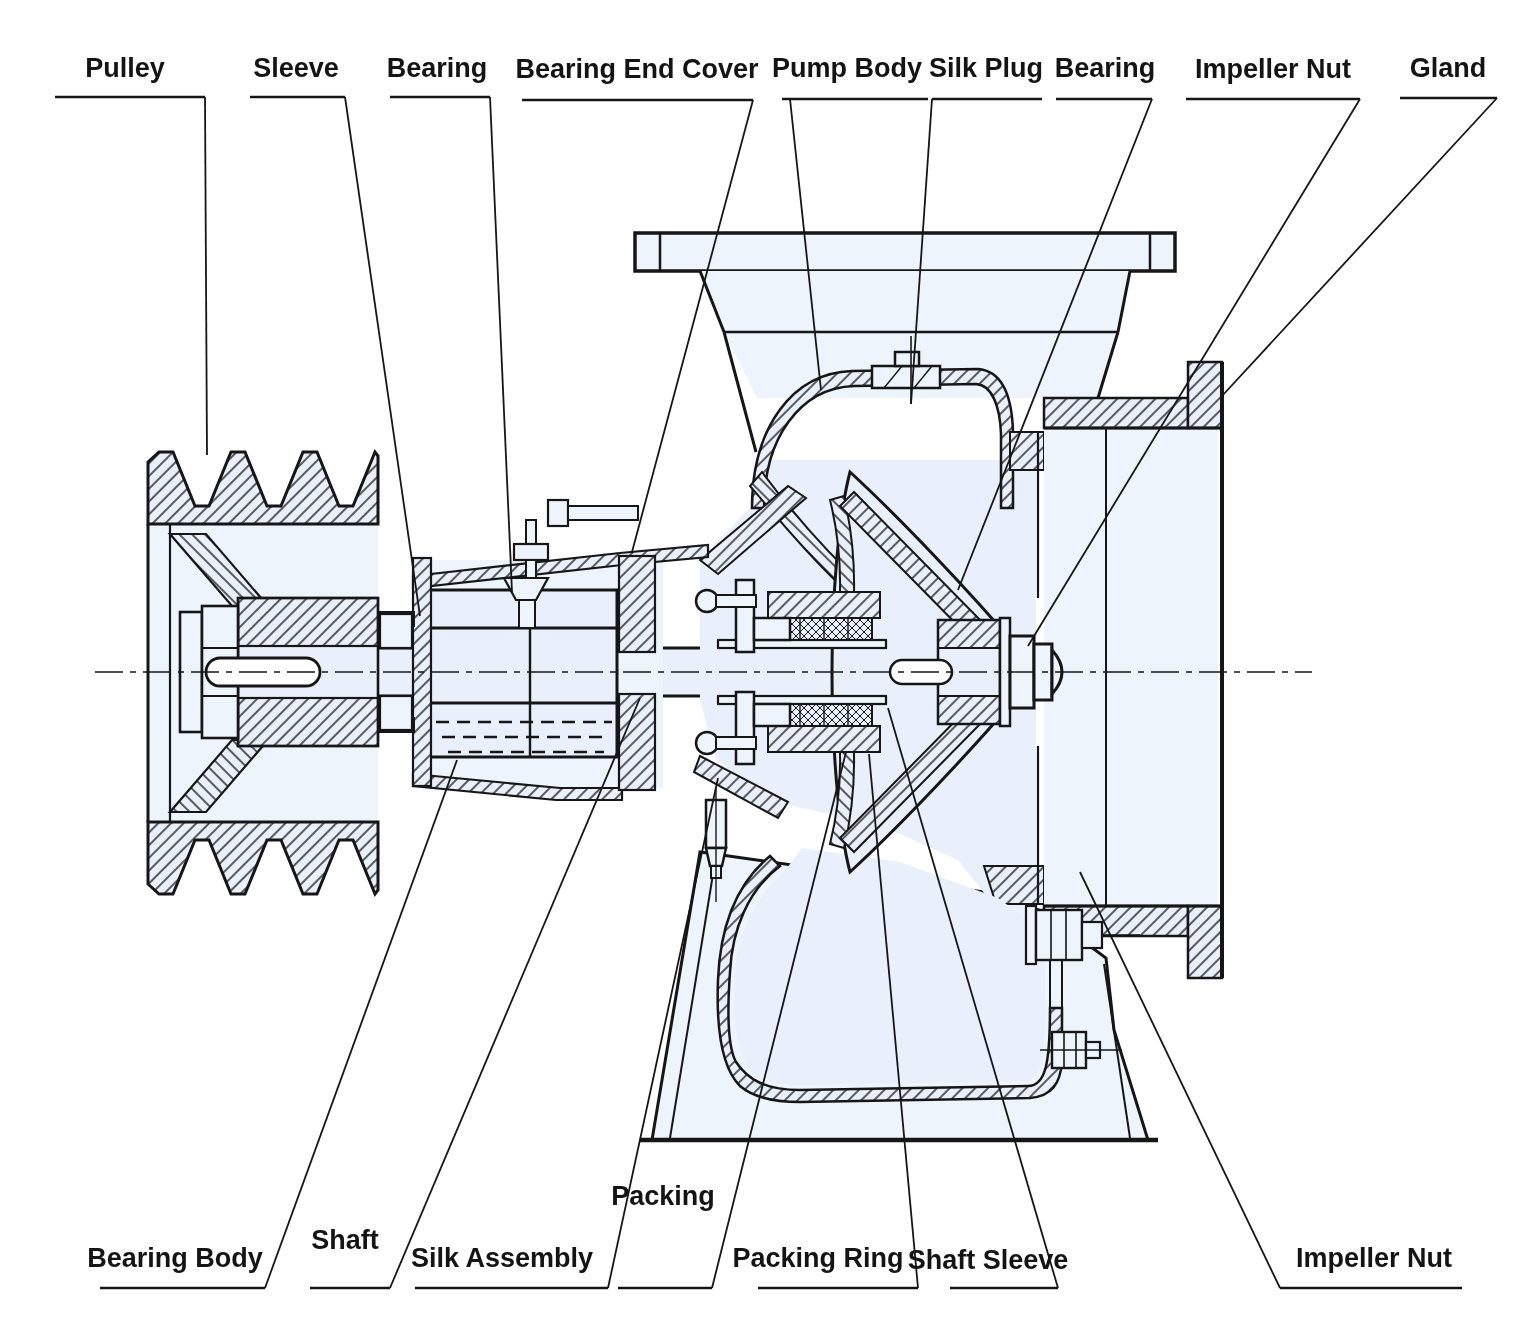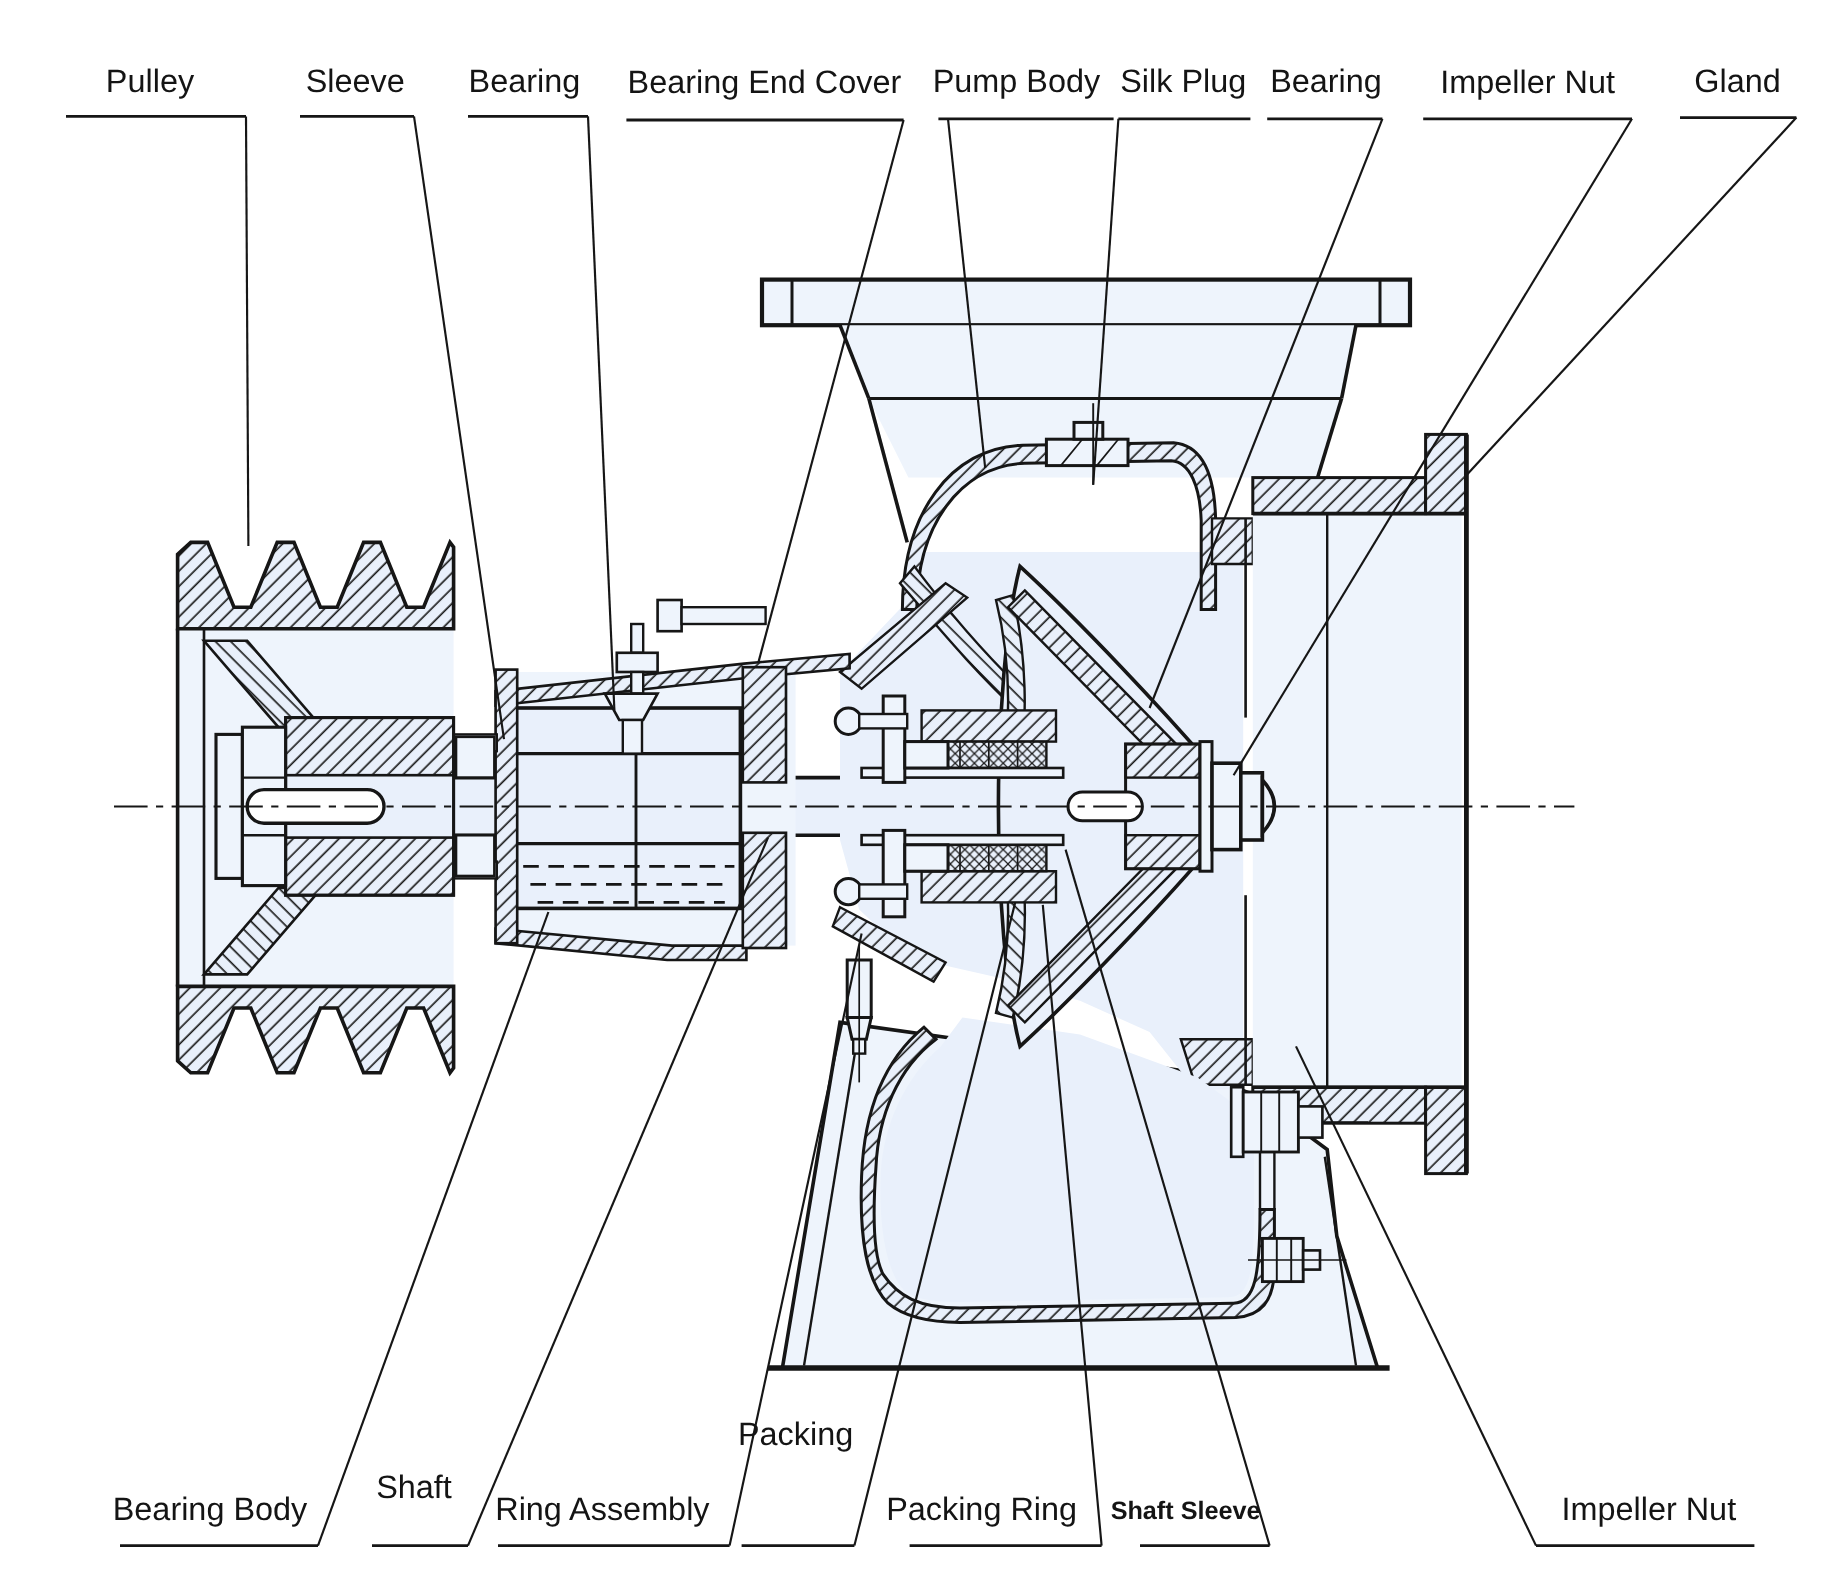"Pulley" .lbl { font-weight: 400 -> 700 }
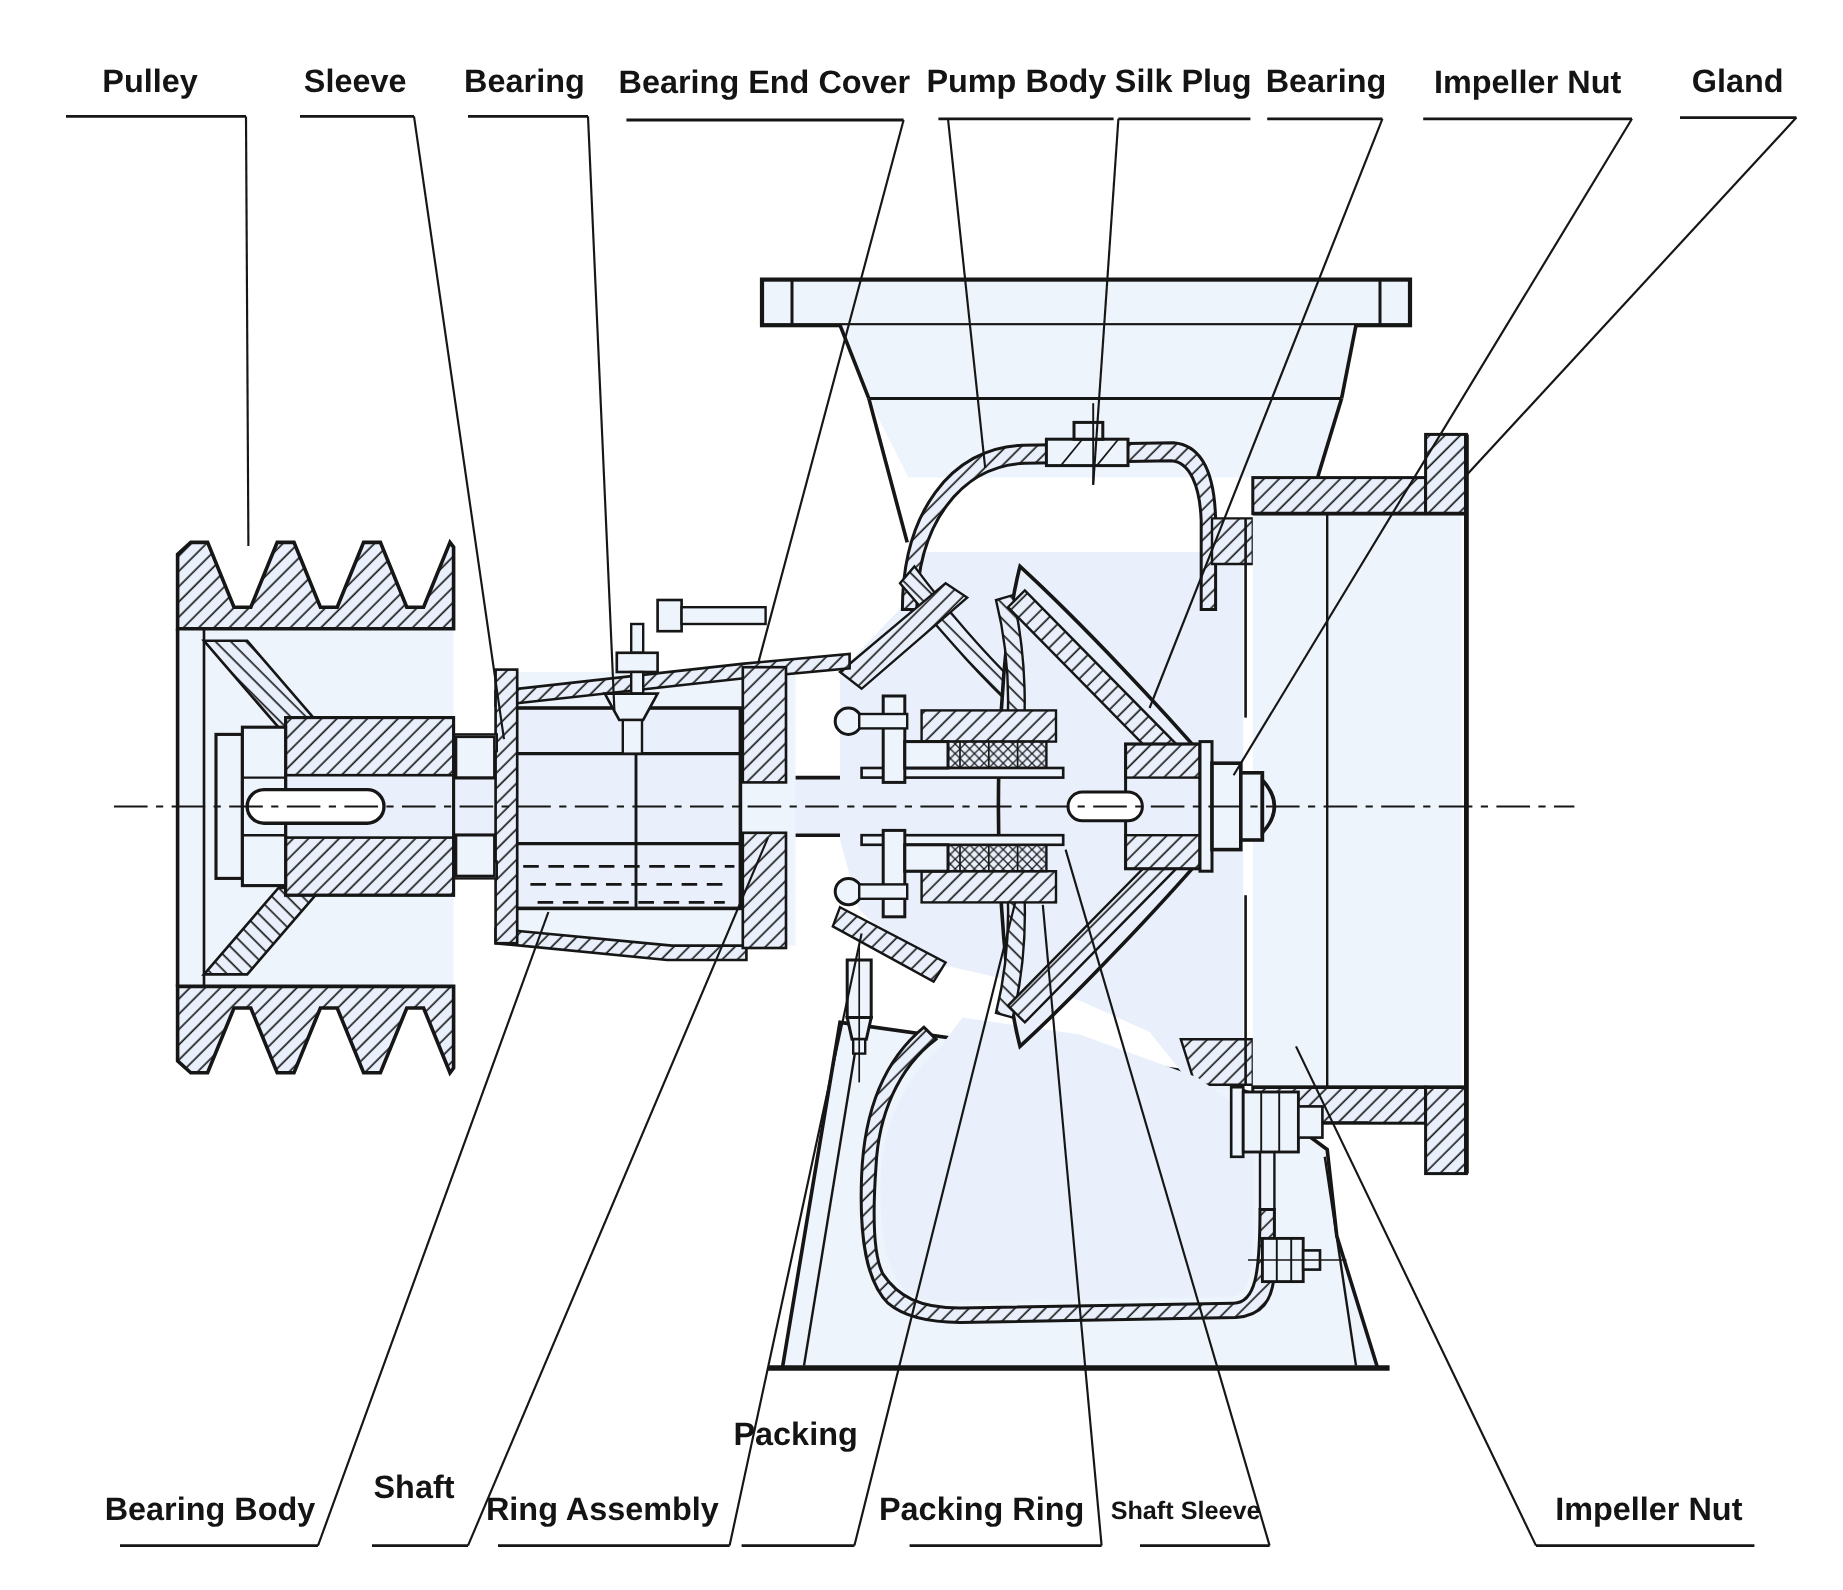"Ring Assembly" div.lbl { text: Ring -> Silk }
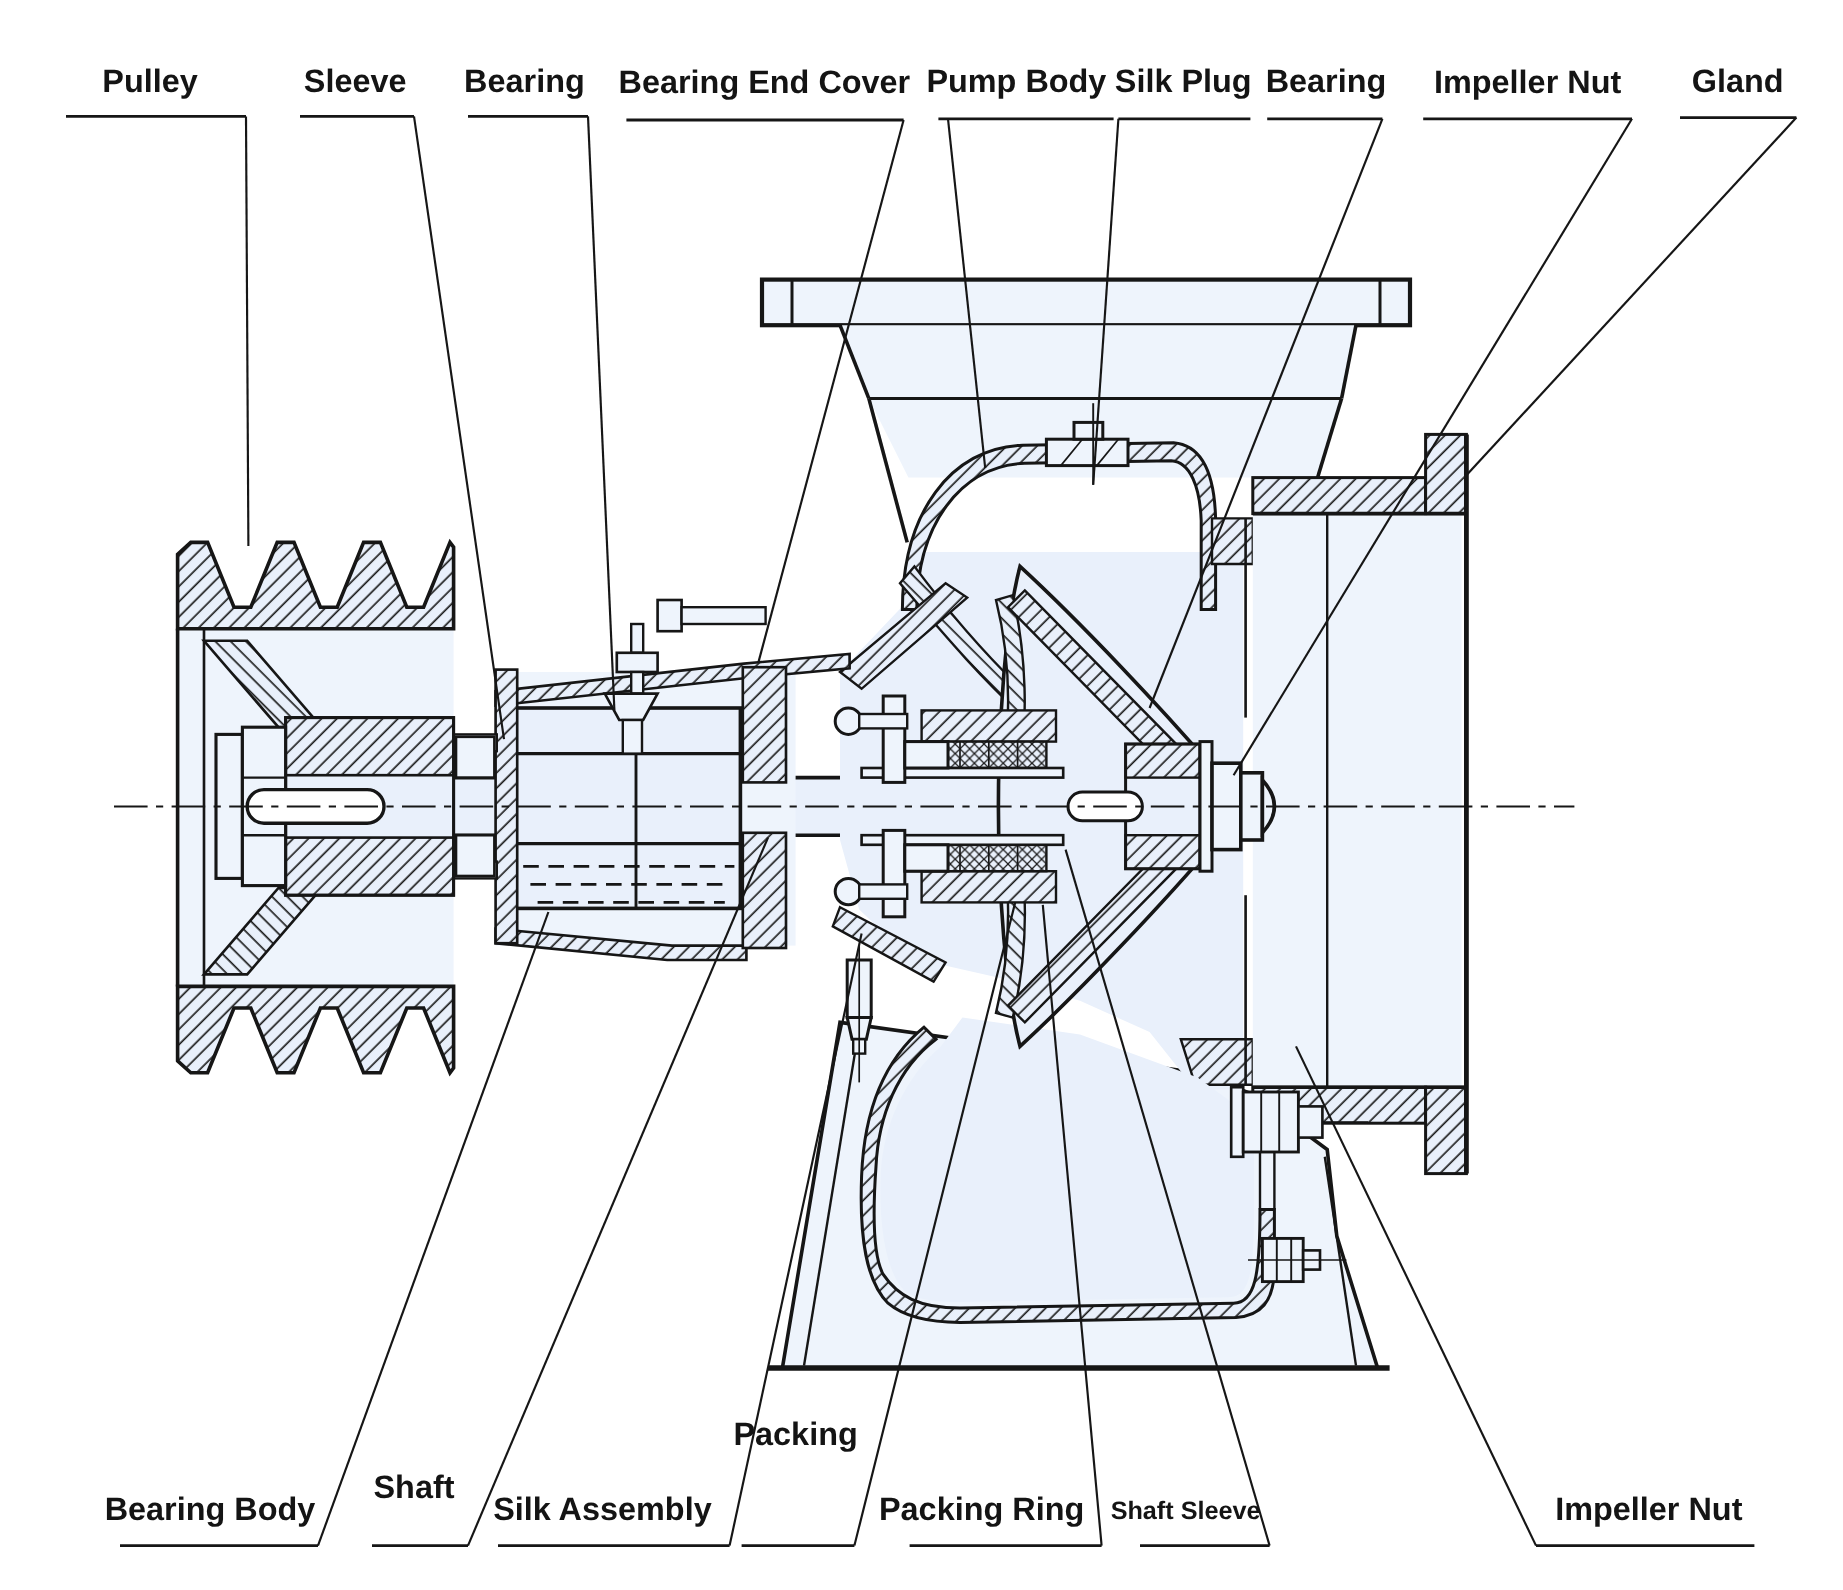"Shaft Sleeve" .lbl.small { font-size: 21px -> 27px }
